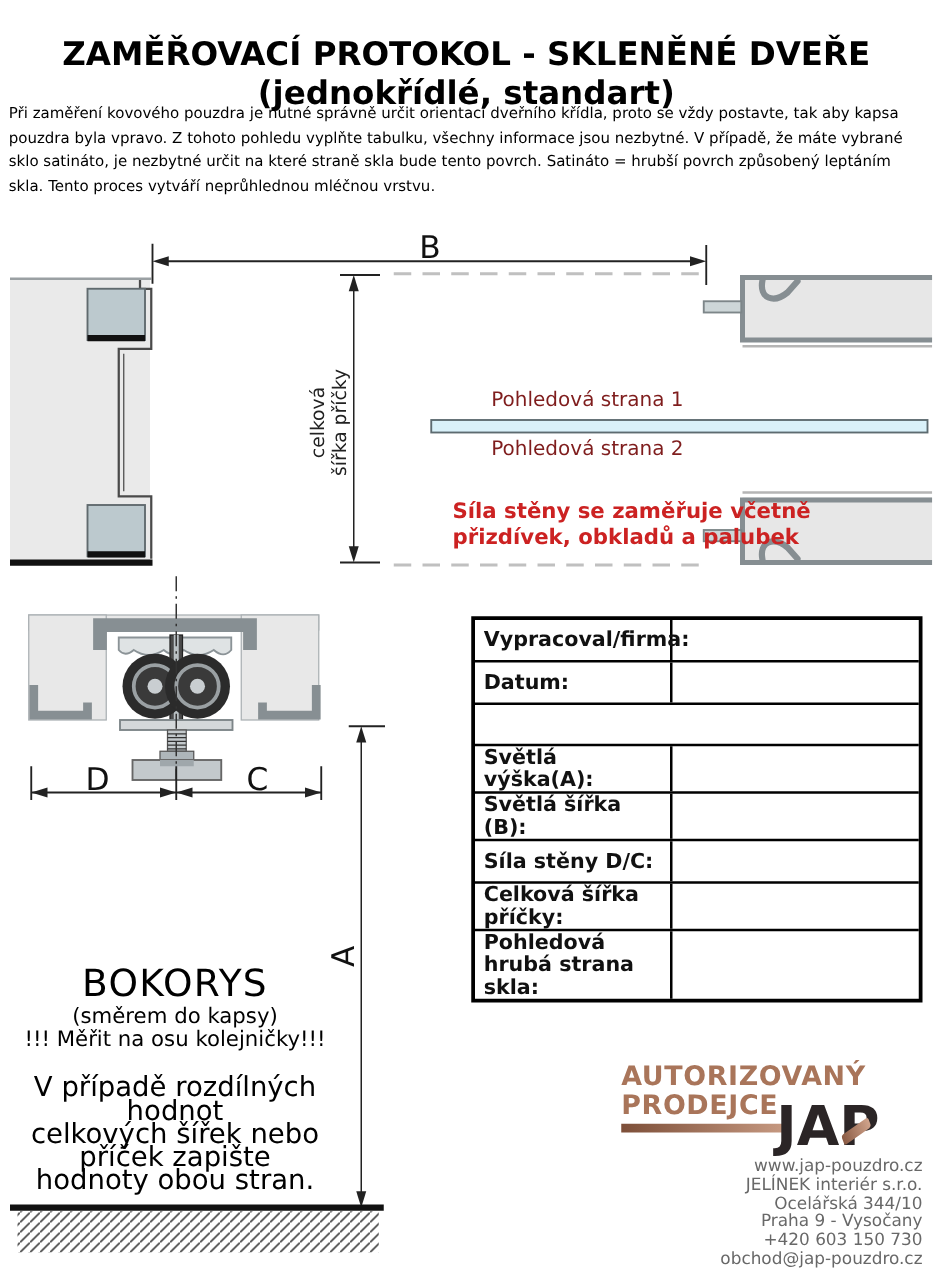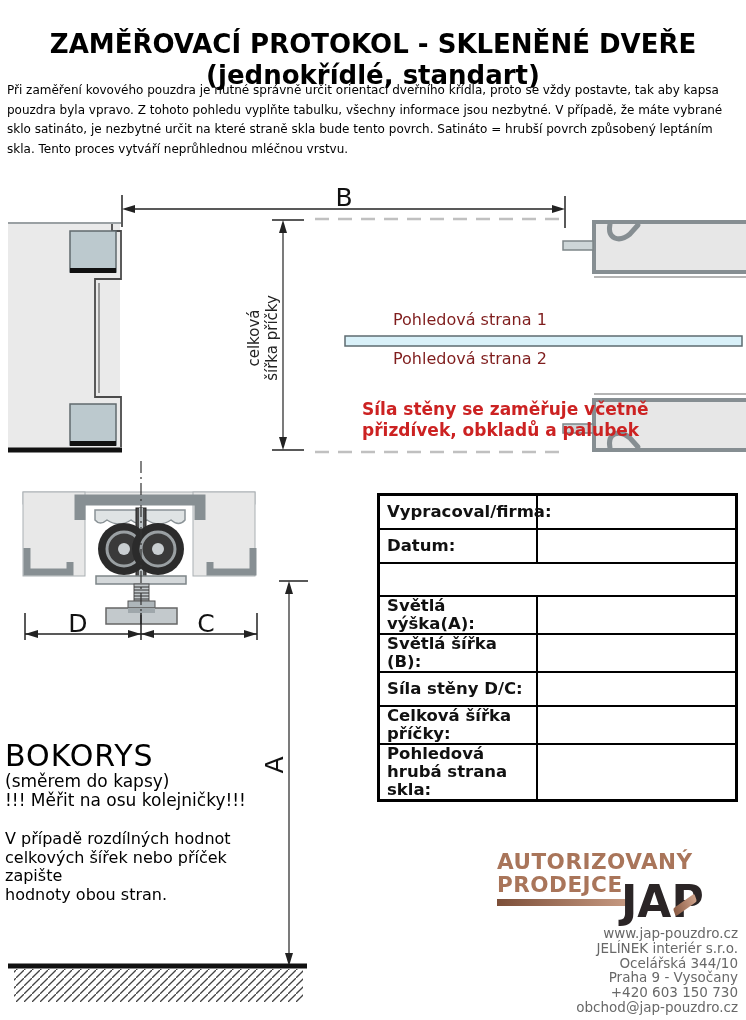"BOKORYS" .bok-text { text-align: left -> center; top: 740px -> 772px }
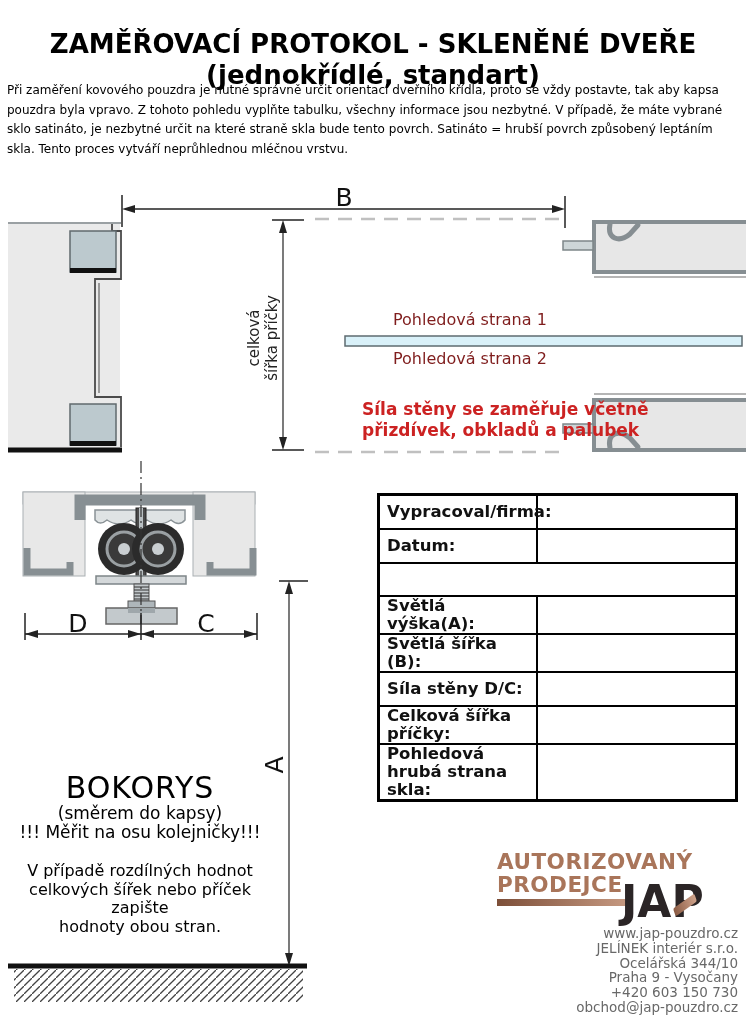"V případě rozdílných hodnot" .bok-note { font-size: 16px -> 22px }
